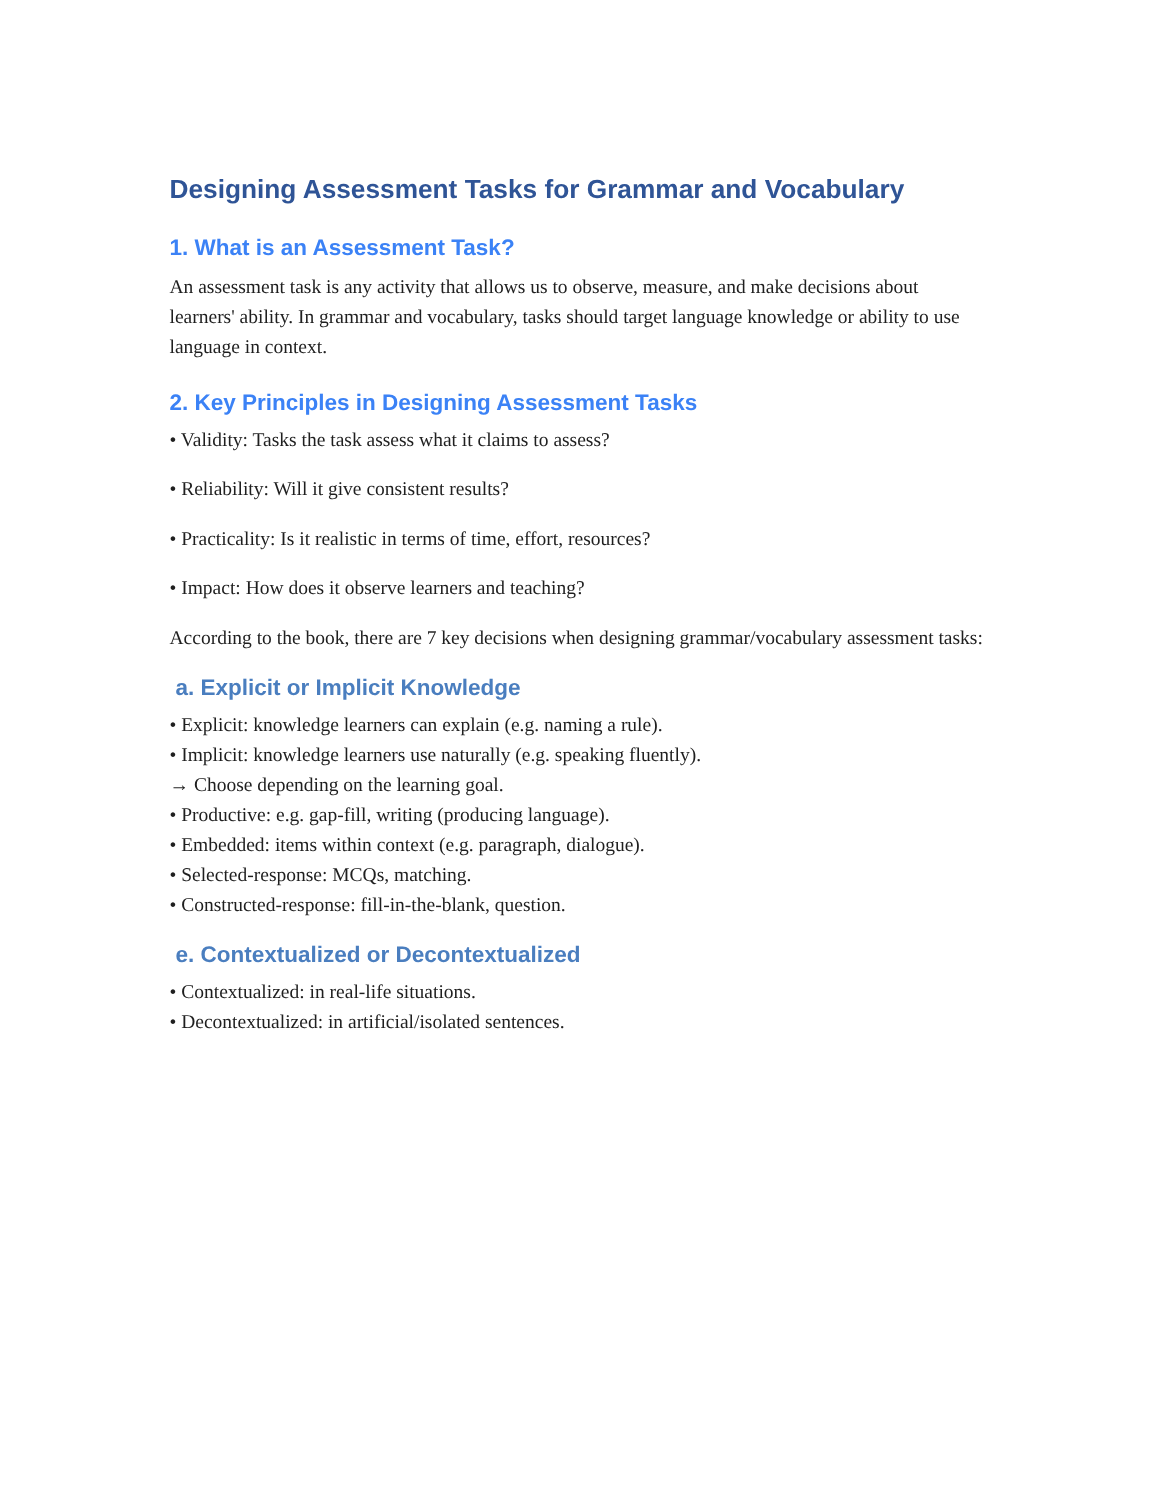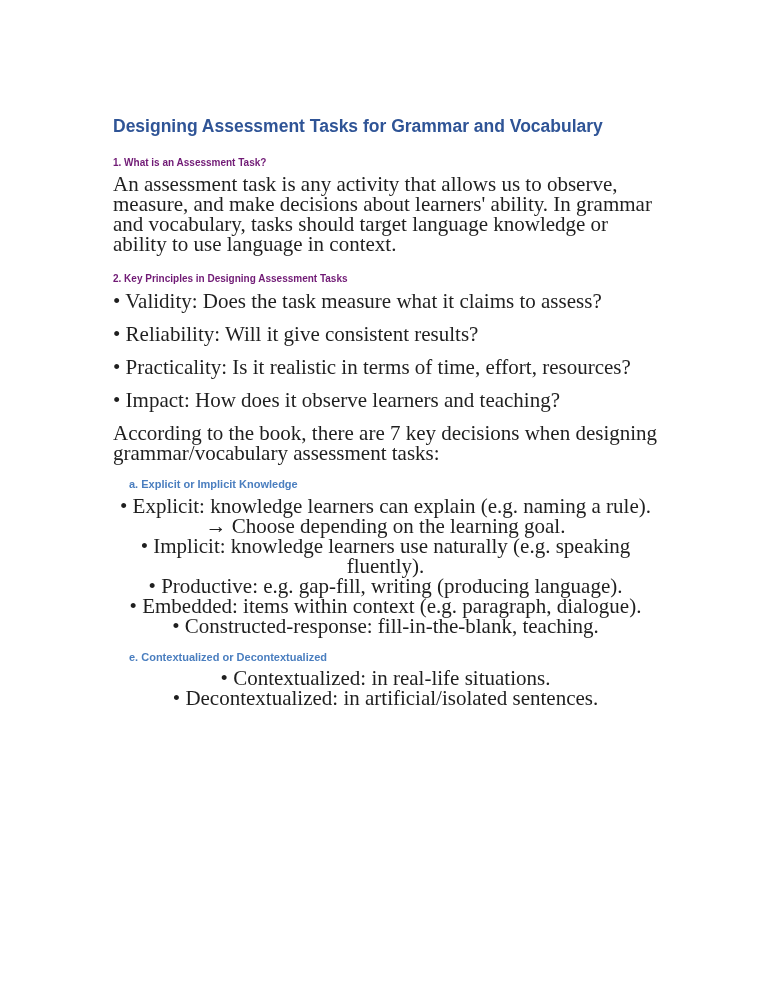"1. What is an Assessment" .h-num { color: #701a75 -> #3b82f6; font-size: 10px -> 15px }
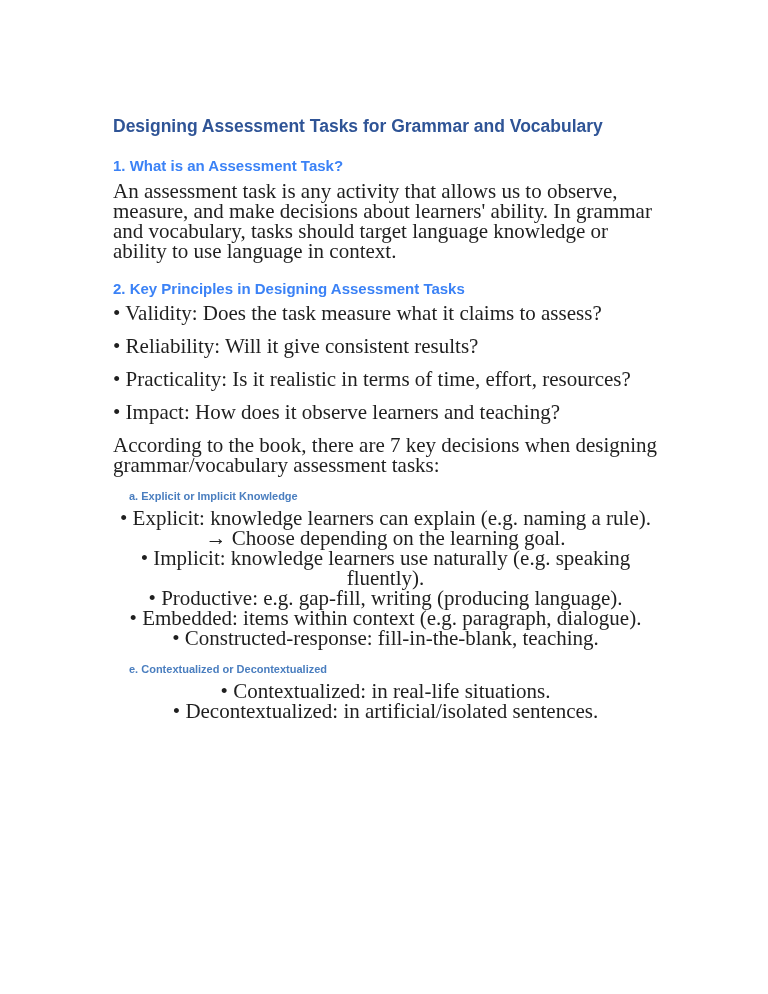"An assessment task is any" .body { font-size: 21px -> 13px }
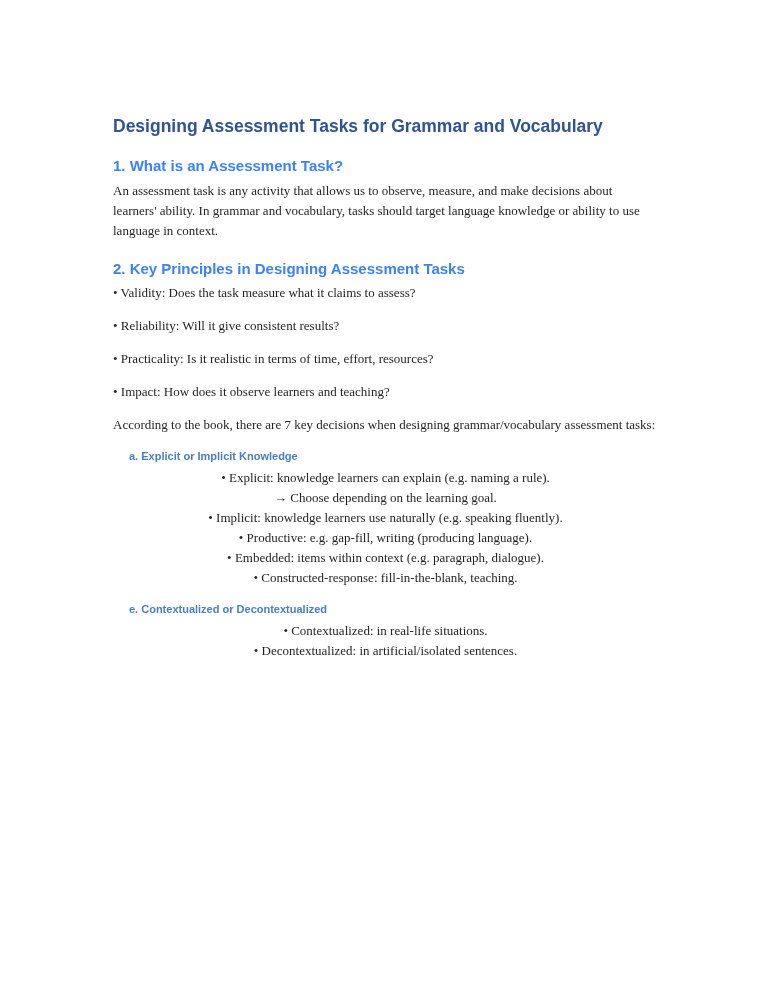"• Validity: Does the task" p.body { text: Does the task measure -> Tasks the task assess }
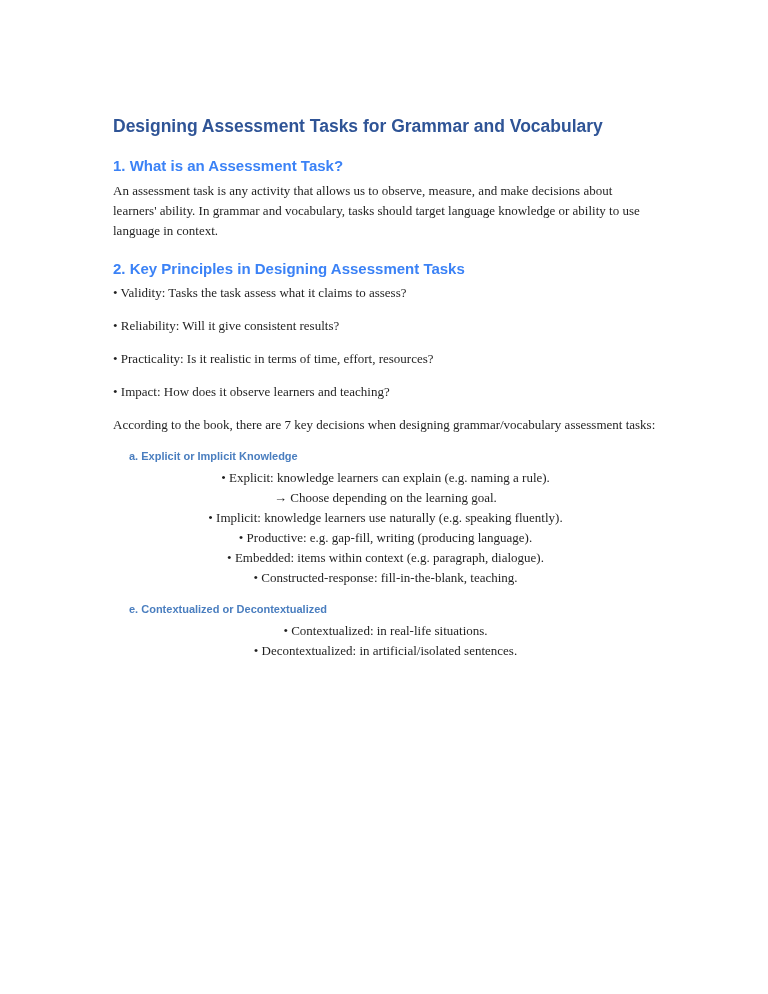"a. Explicit or Implicit Knowledge" .h-sub { font-size: 11px -> 15px; margin: 15px 0 4px 16px -> 15px 0 4px 4px }
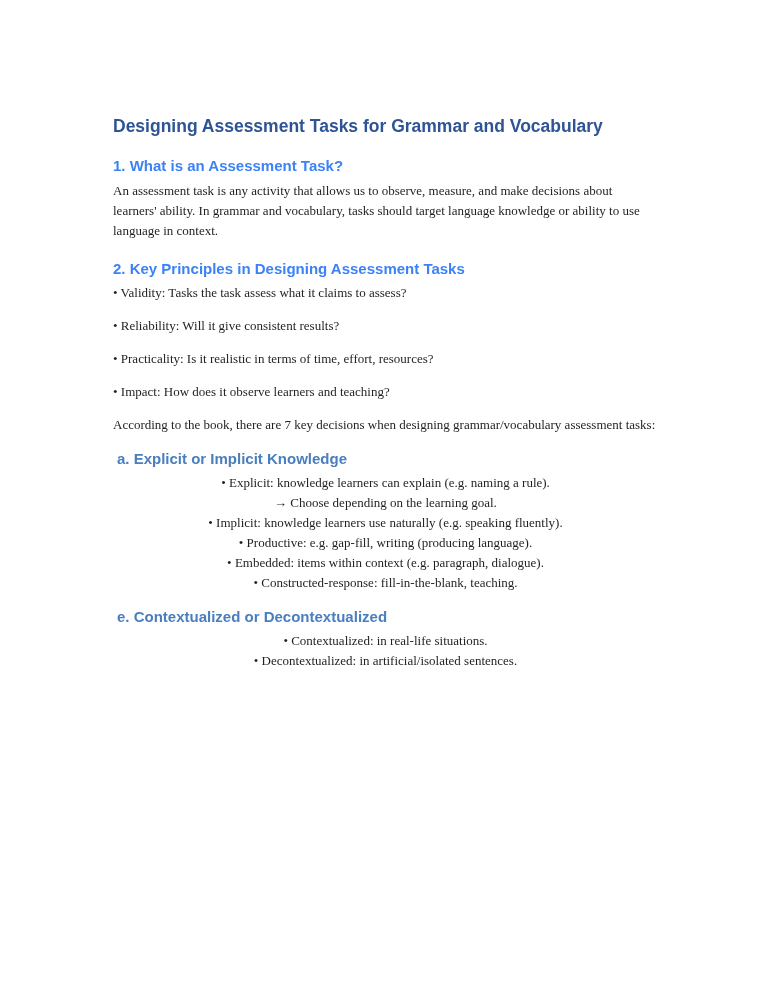"• Explicit: knowledge learners can" .line { text-align: center -> none }
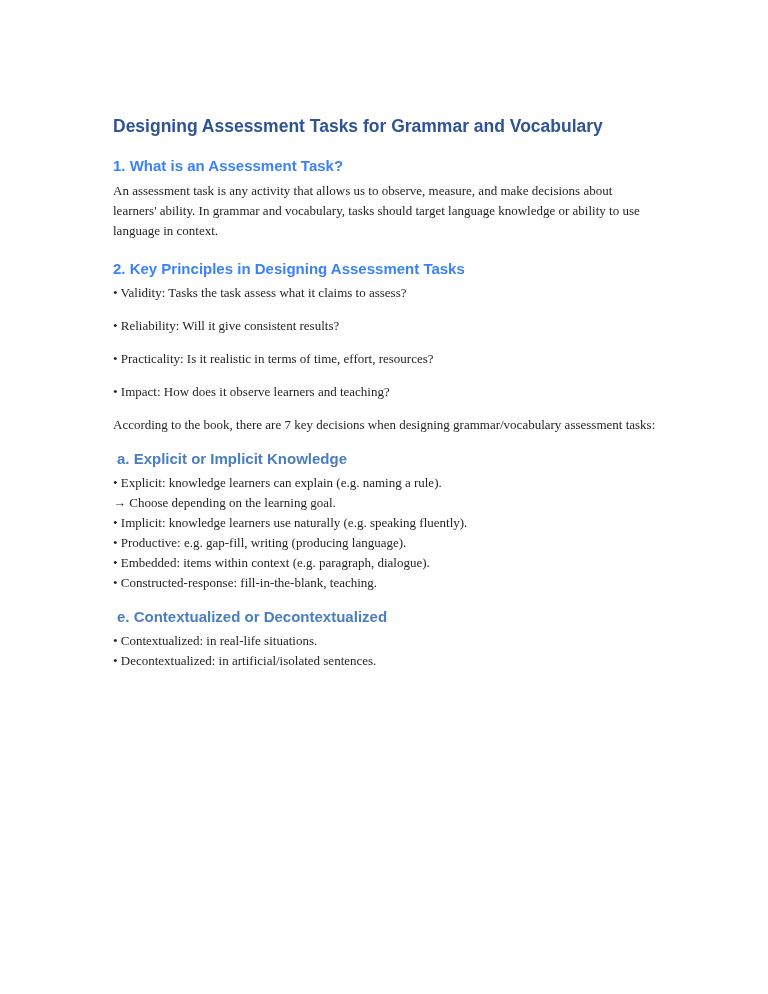"→ Choose depending on the" p.body { order: before "• Implicit: knowledge learners use" -> after "• Implicit: knowledge learners use" }
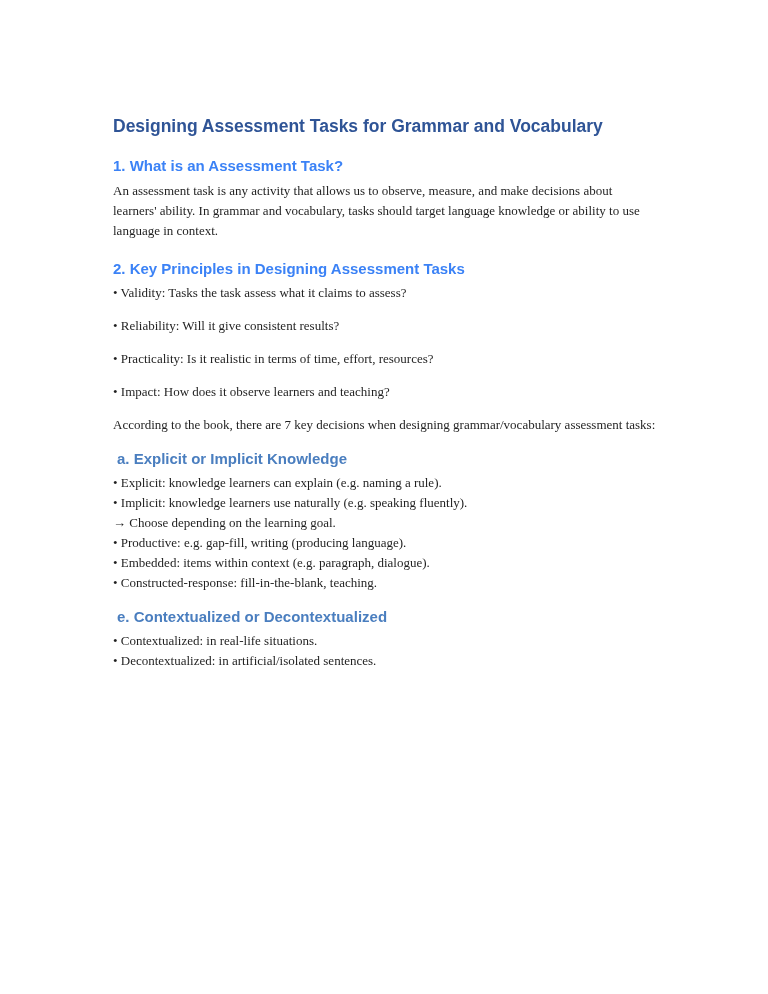"• Selected-response: MCQs, matching." p.body { html: none -> <p>• Selected-response: MCQs, matching.</p> }
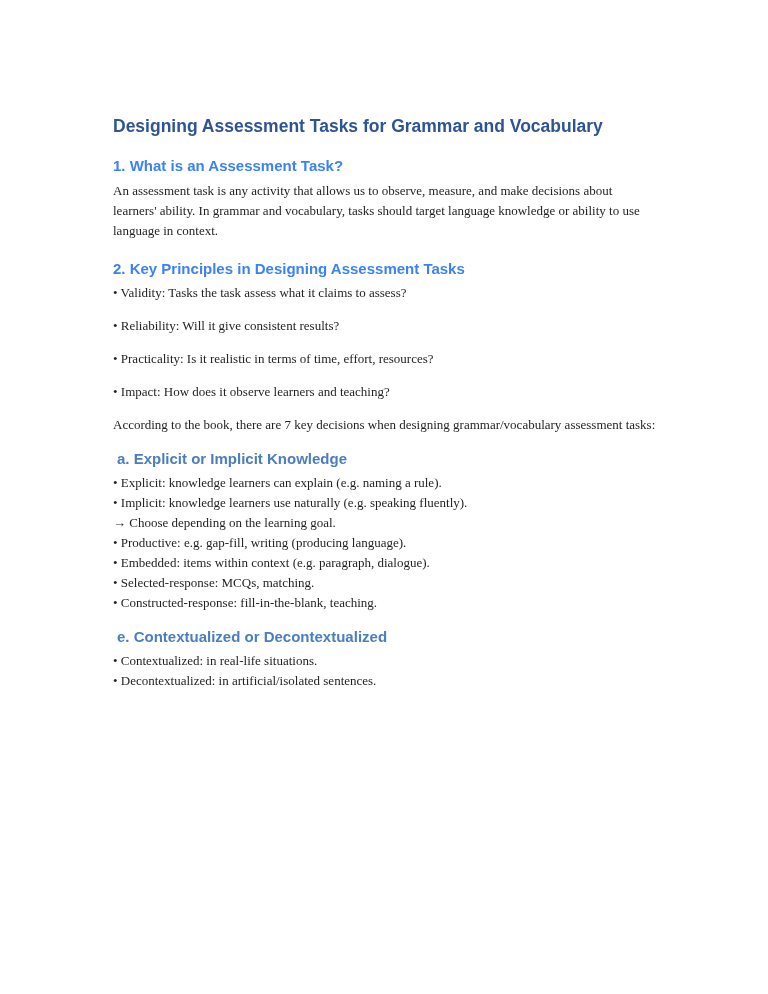"• Constructed-response:" p.body { text: teaching -> question }
